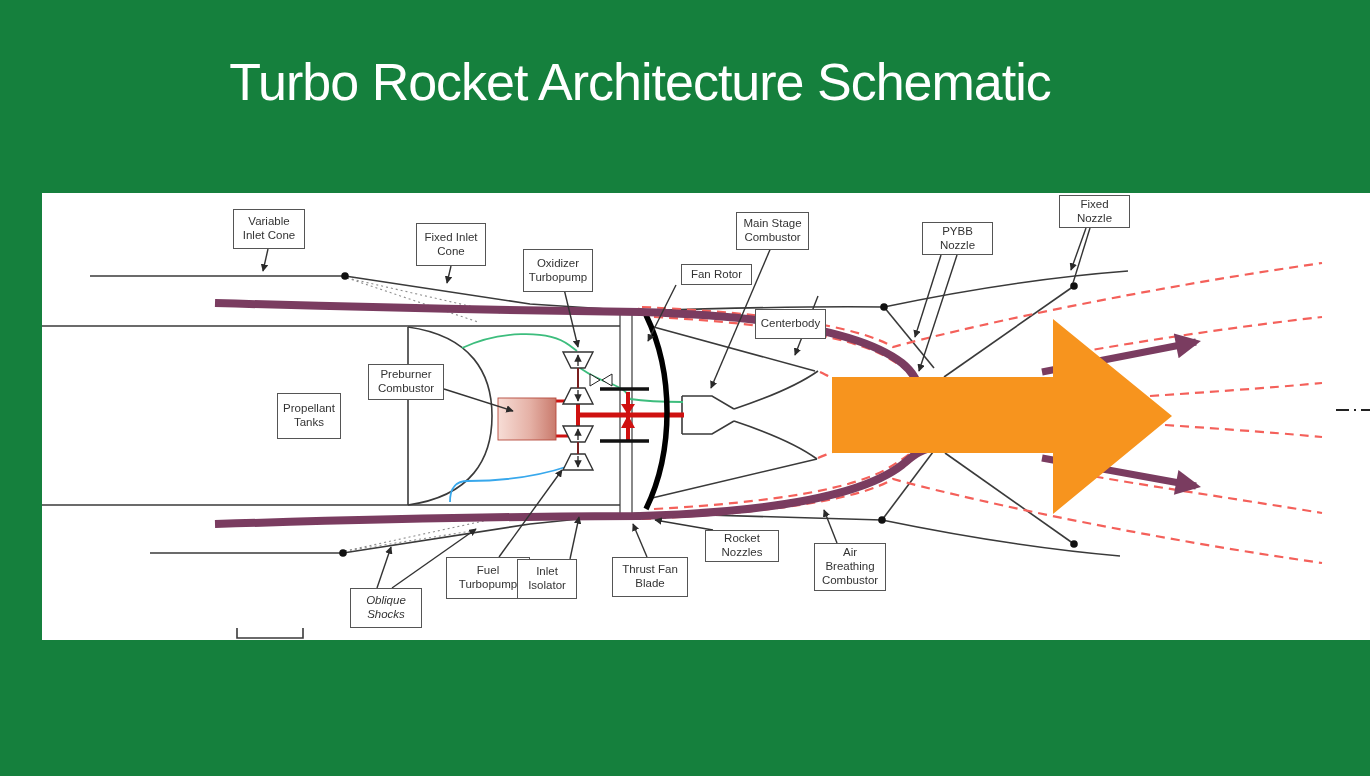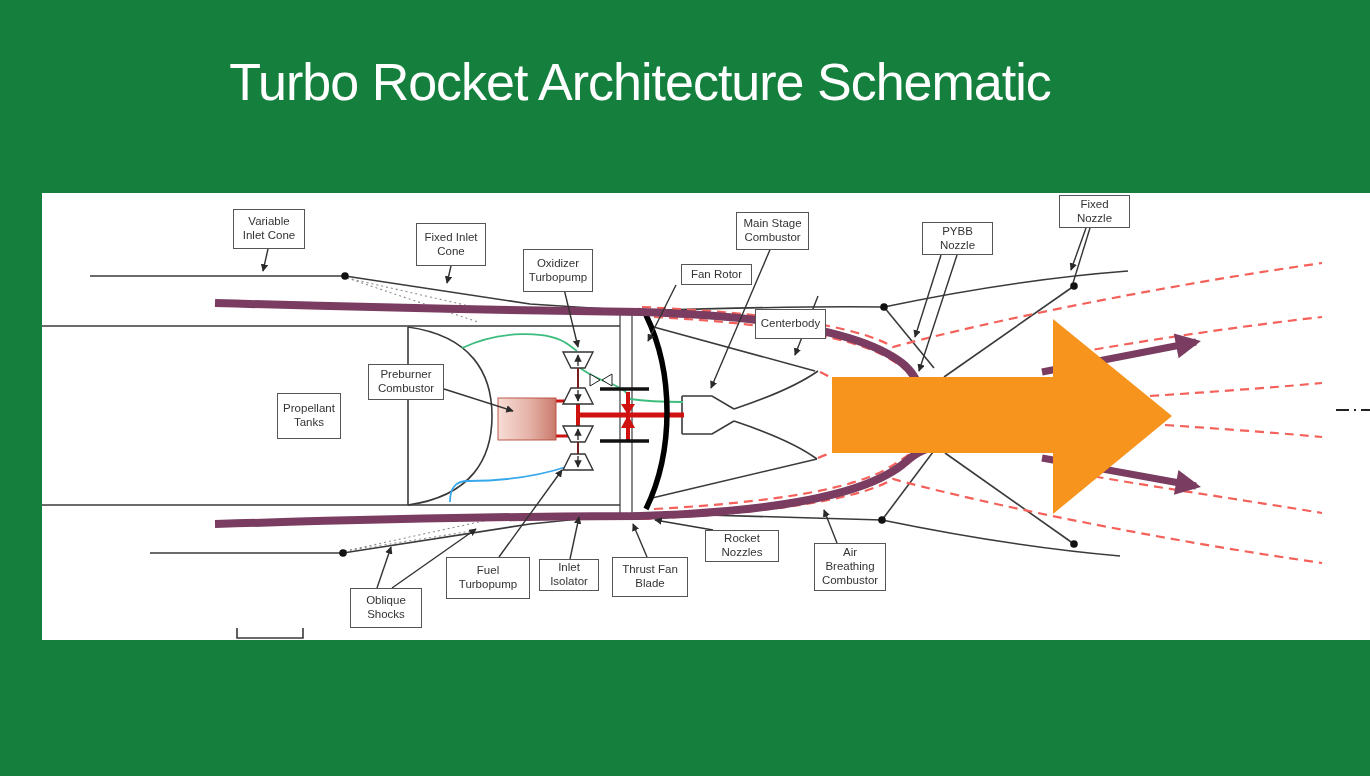"Inlet" div.callout { height: 32px -> 40px; left: 539px -> 517px }
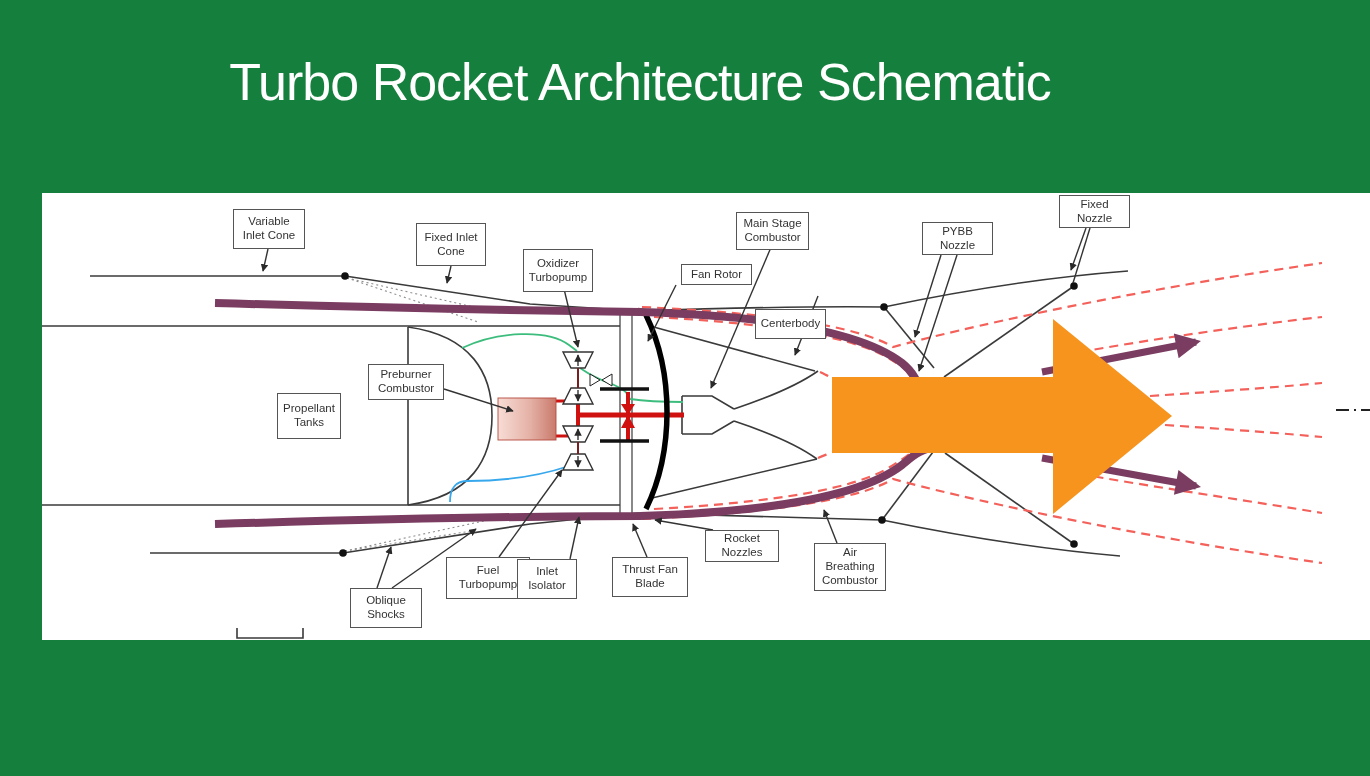"Oblique" div.callout { font-style: none -> italic }
